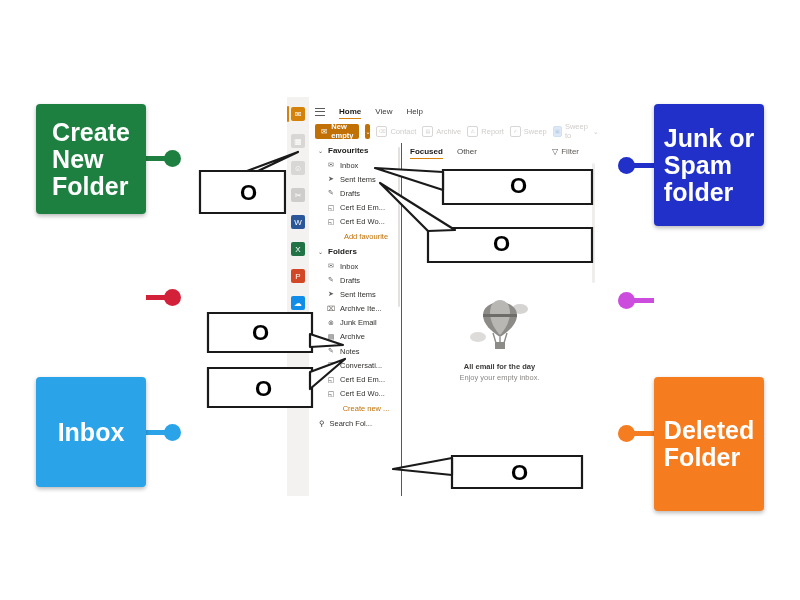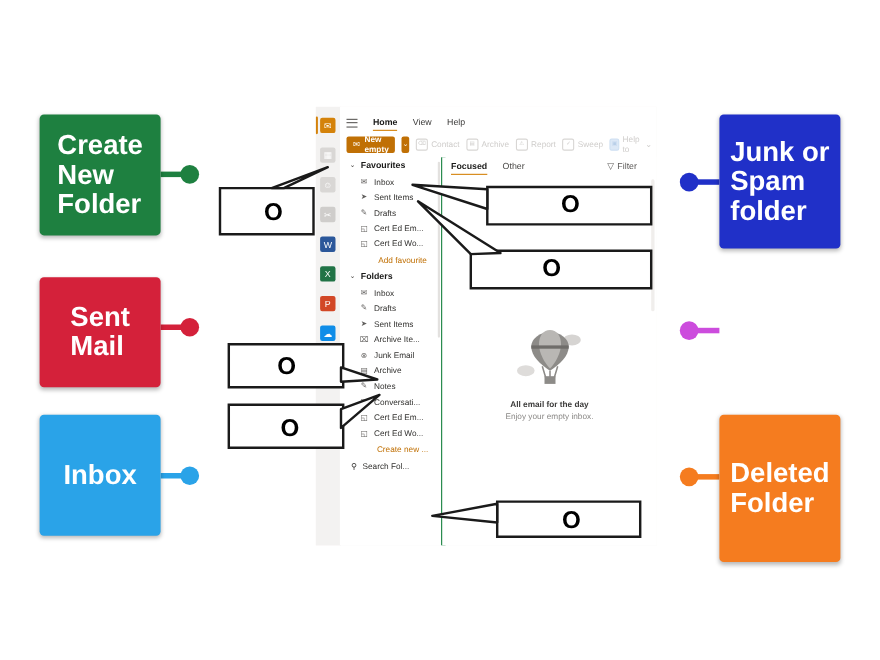"Help to" span { text: Help -> Sweep }
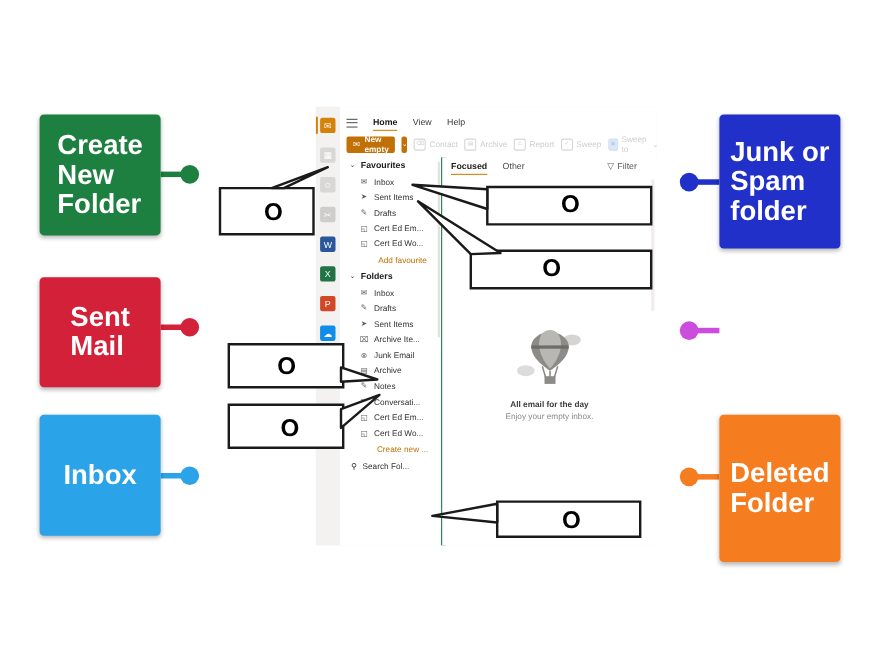"Sent" div.label-box { html: <div> <span>Sent Mail</span> </div> -> none }
